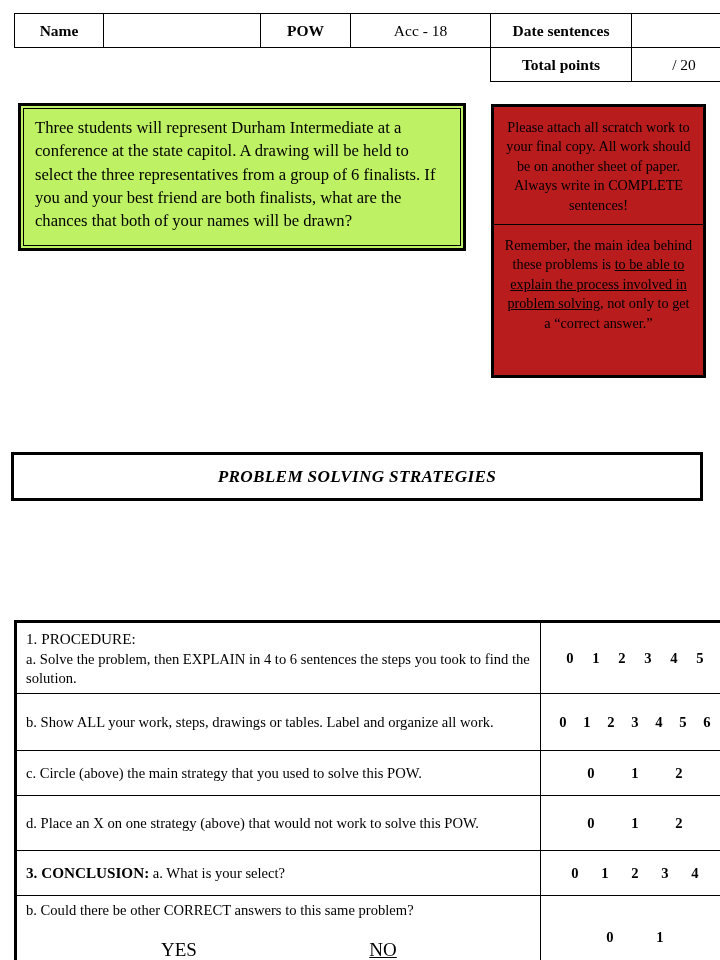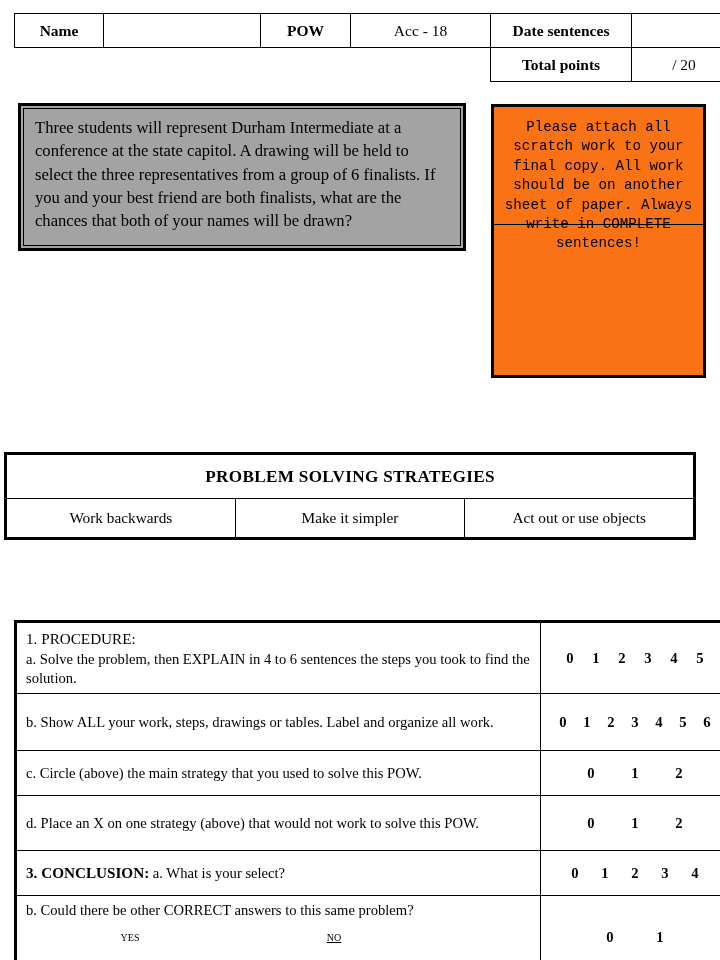"Three students will represent Durham" .problem-box { background: #a3a3a3 -> #bef264 }
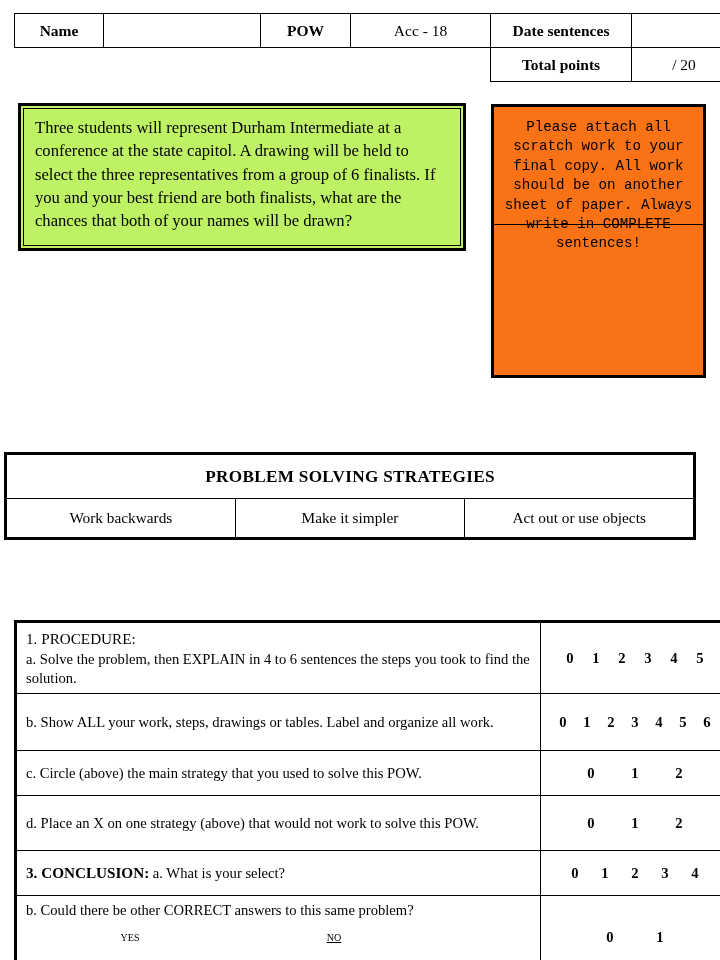"Please attach all scratch work" .notes-box { background: #f97316 -> #b91c1c; font-family: Liberation Mono, monospace -> none }
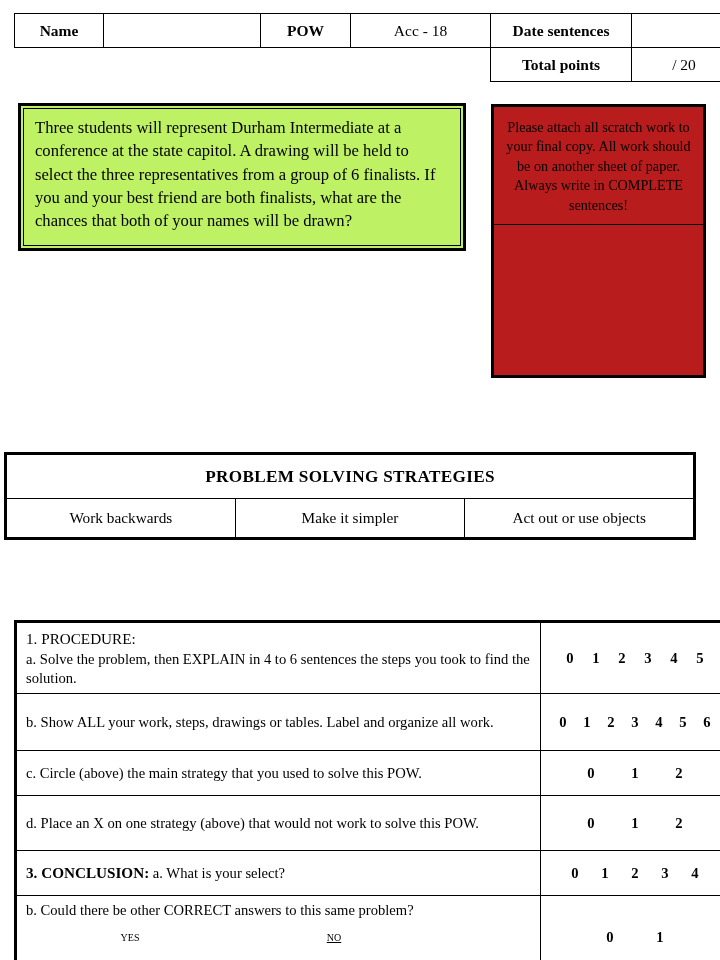"Remember, the main idea behind" div.note-cell { html: none -> <div><span>Remember, the main idea behind these problems is </span><u>to be able to explain the process involved in problem solving</u><span>, not only to get a “correct answer.”</span></div> }
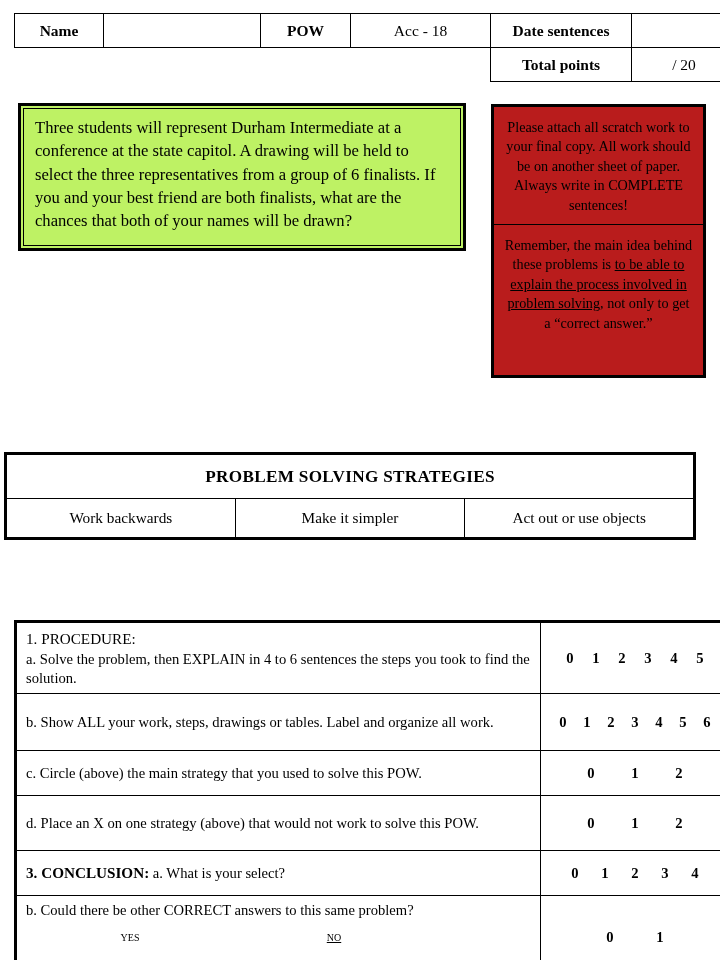"PROBLEM SOLVING STRATEGIES" .strat-wrap { font-style: none -> italic; left: 4px -> 11px }
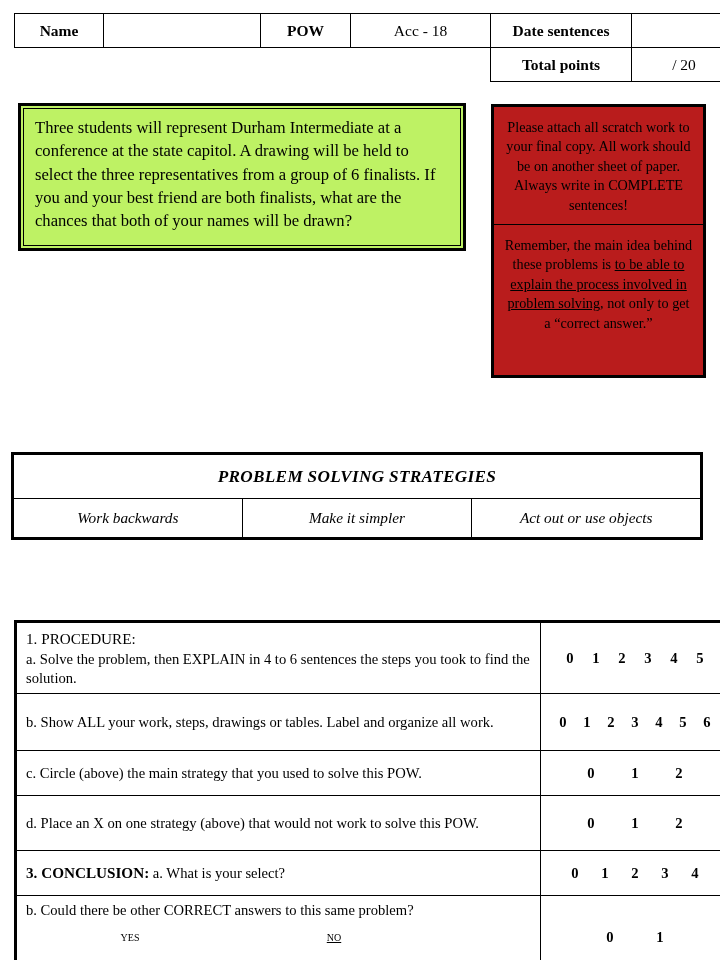"Work backwards" tr { html: <tr> <td>Work backwards</td> <td>Make it simpler</td> <td>Act out or use objects</td> </tr> -> none }
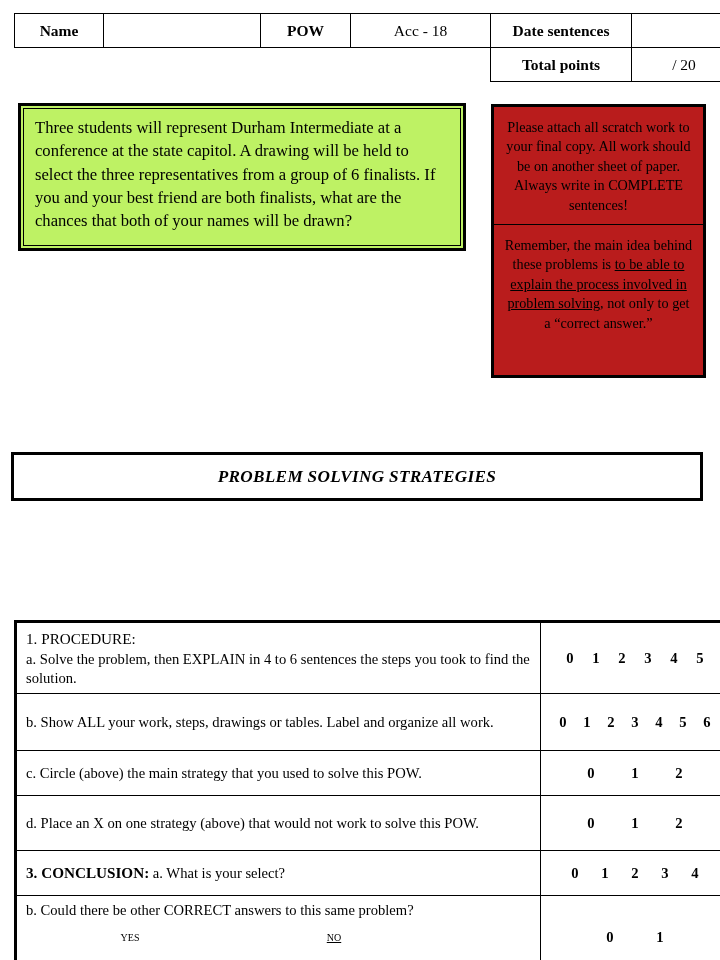"YES" .yesno { font-size: 10px -> 19px; justify-content: none -> center; margin-top: 8px -> 20px }
